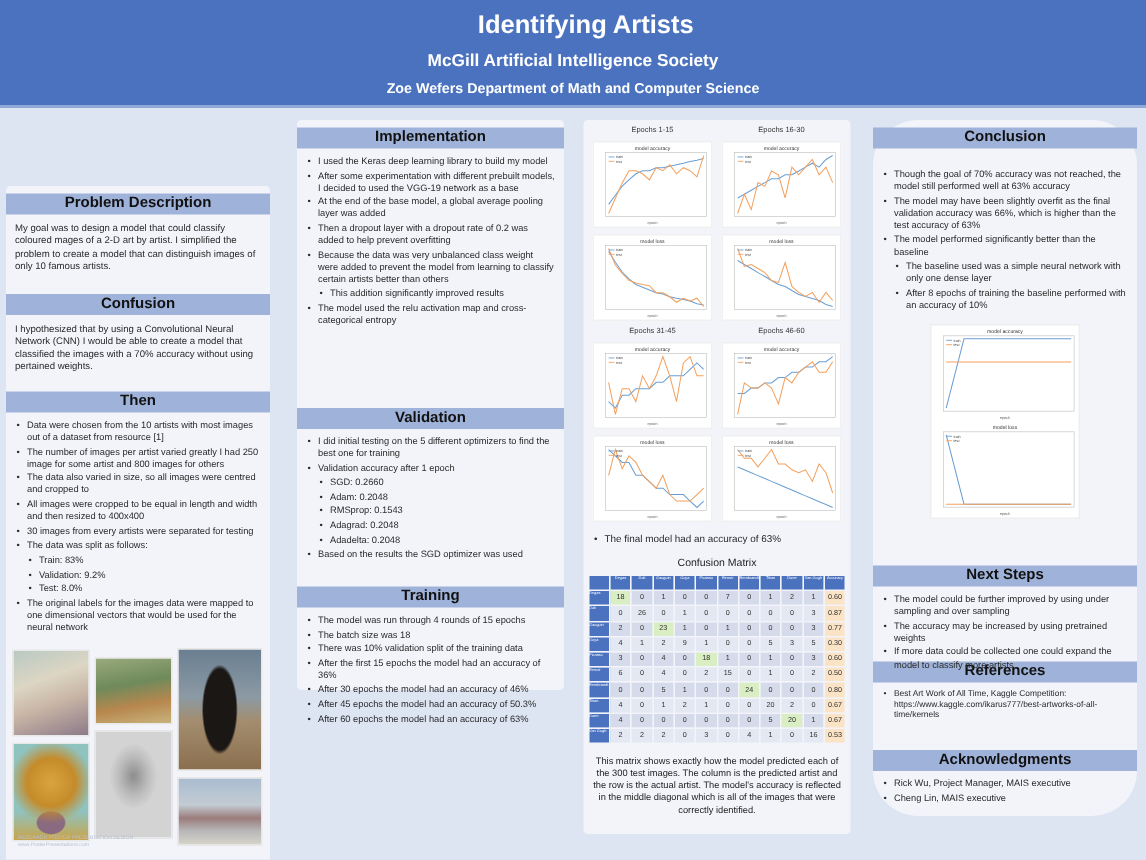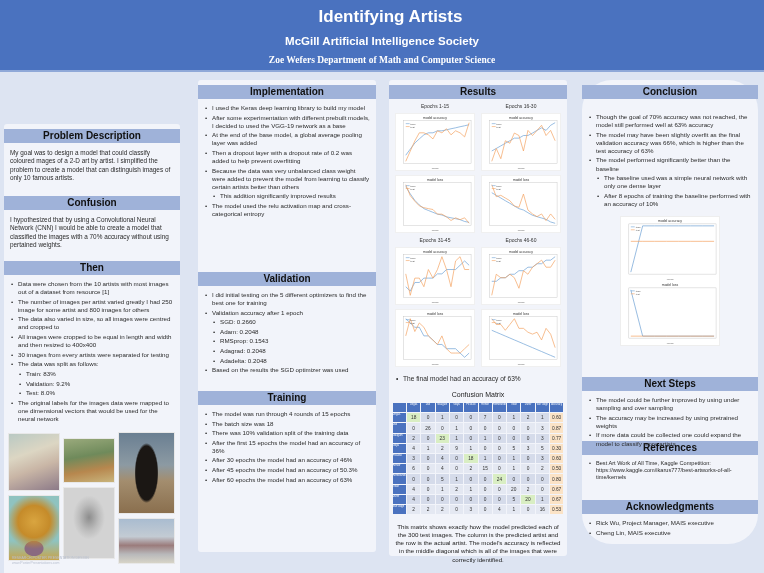"Zoe Wefers Department of Math" .header .t3 { font-family: Liberation Serif, serif -> none }
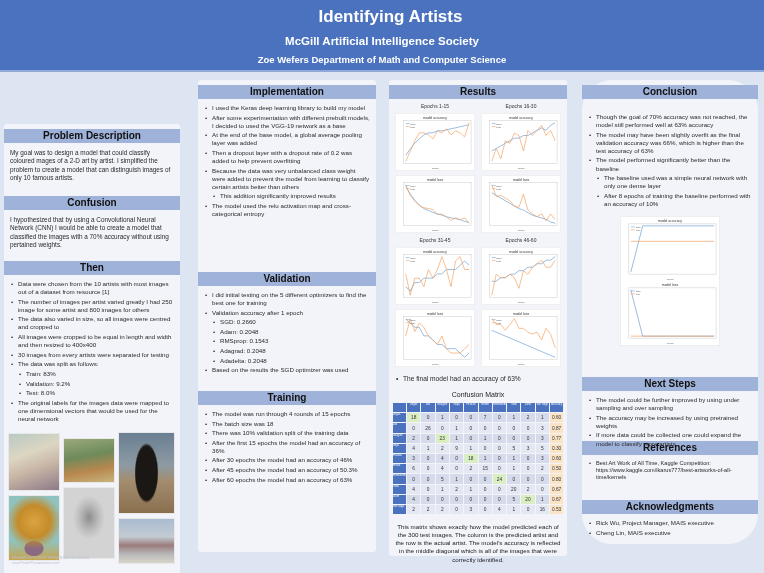"Implementation" .col2 { height: 472px -> 380px }
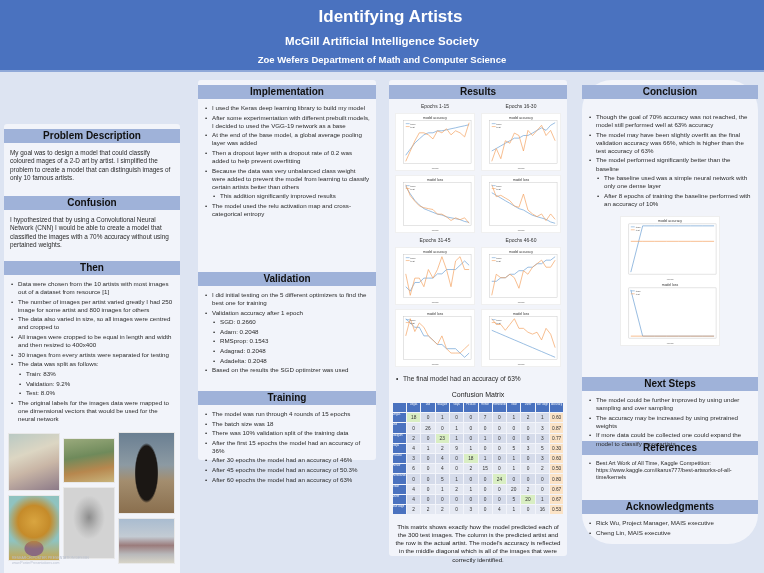"Results" div.sec-title { html: <div>Results</div> -> none }
